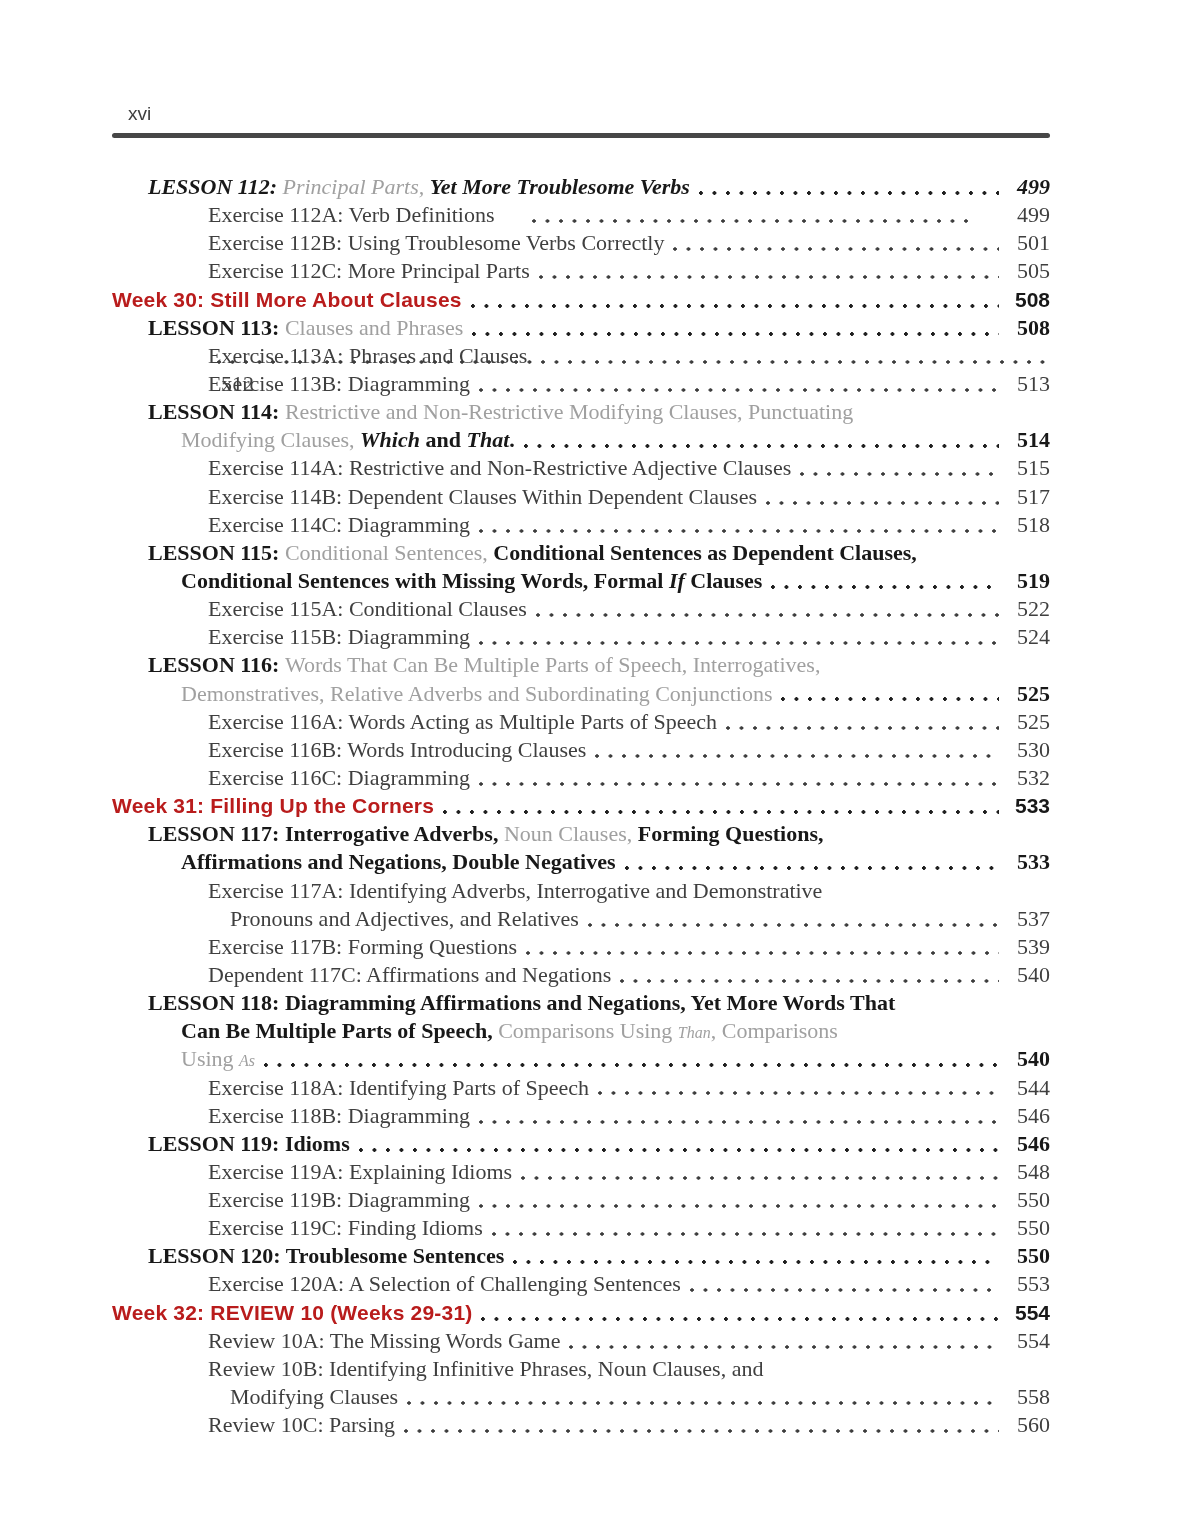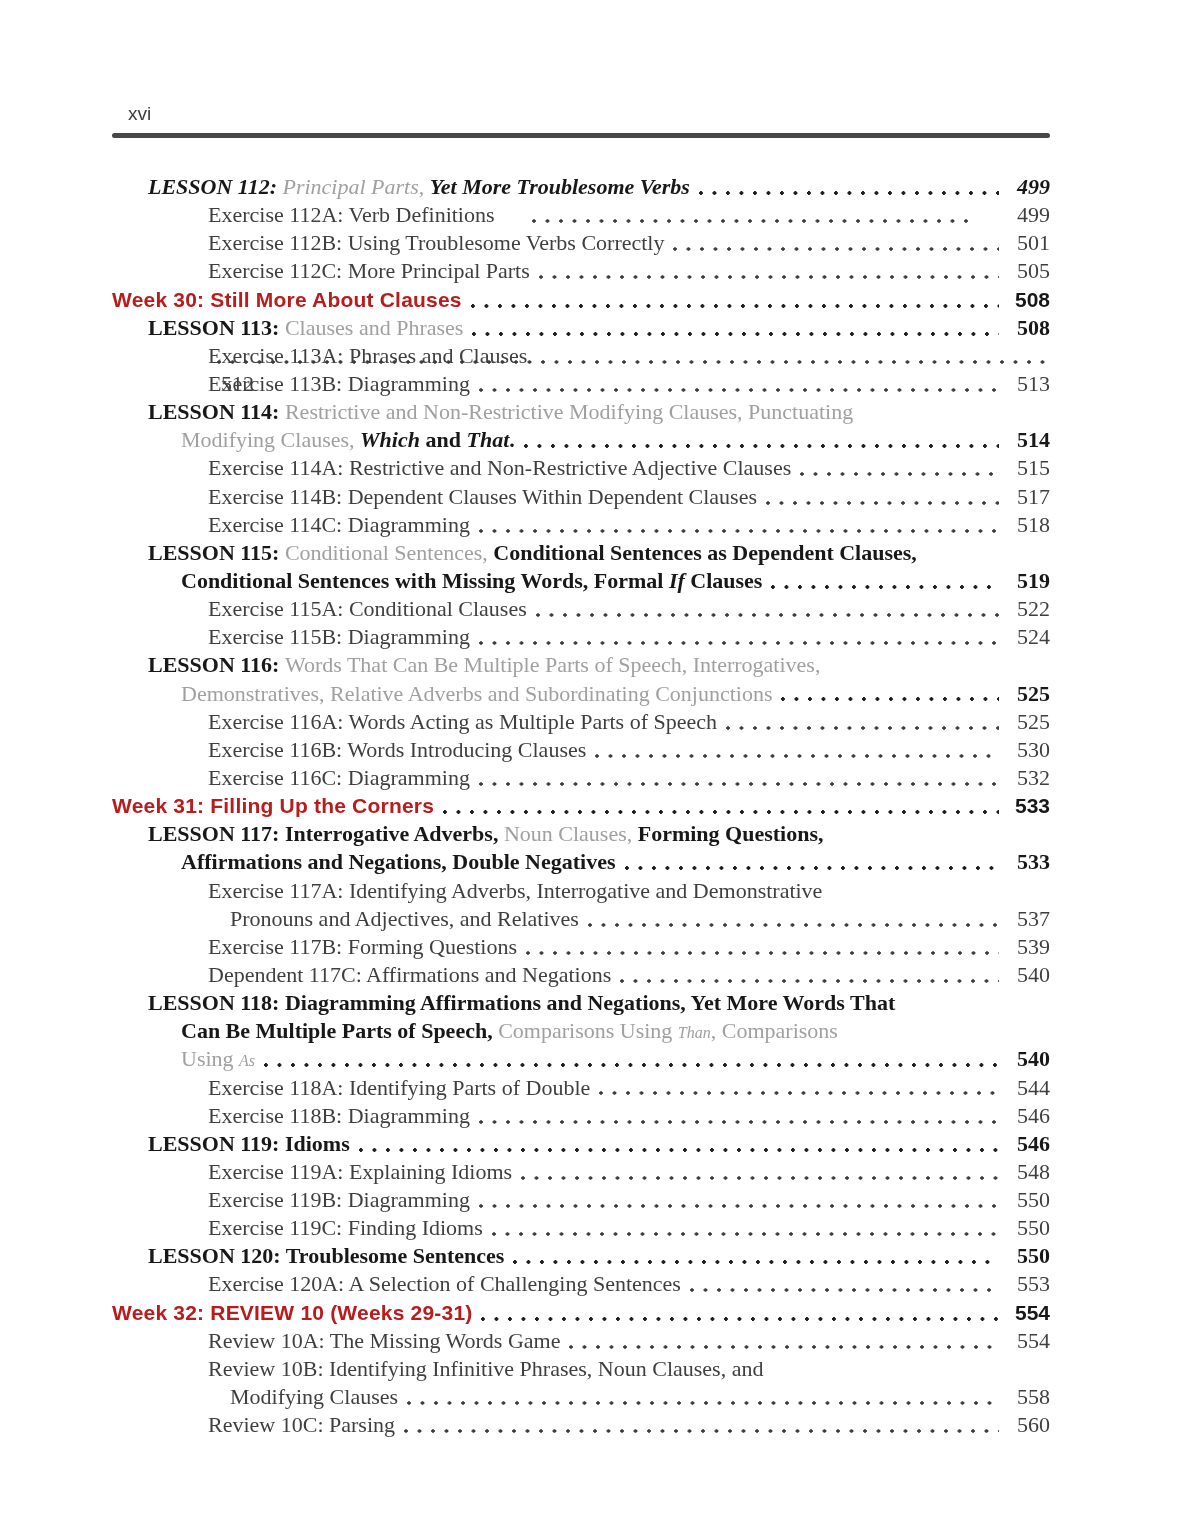"Exercise 118A: Identifying Parts of" span.s-p { text: Double -> Speech }
